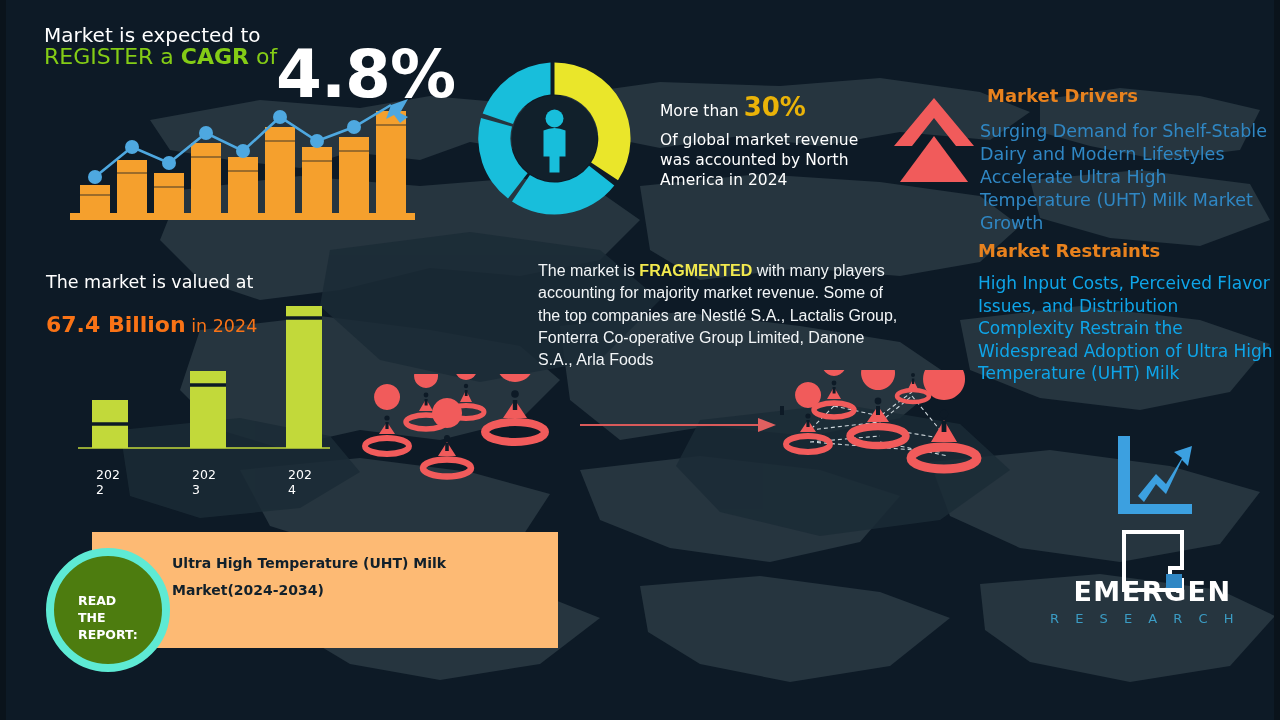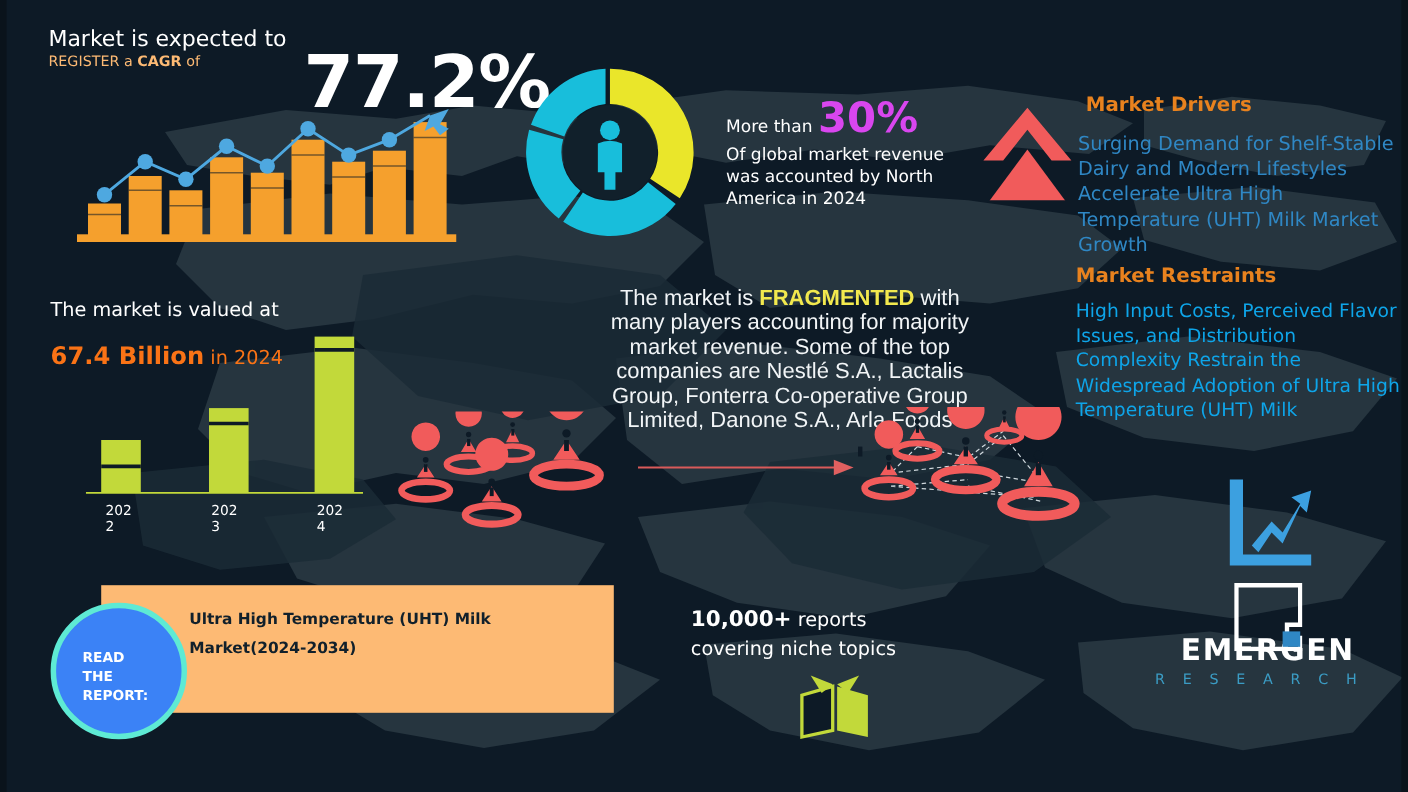"REGISTER a CAGR of" .hdr-line2 { color: #fdba74 -> #84cc16; font-size: 13px -> 22px }
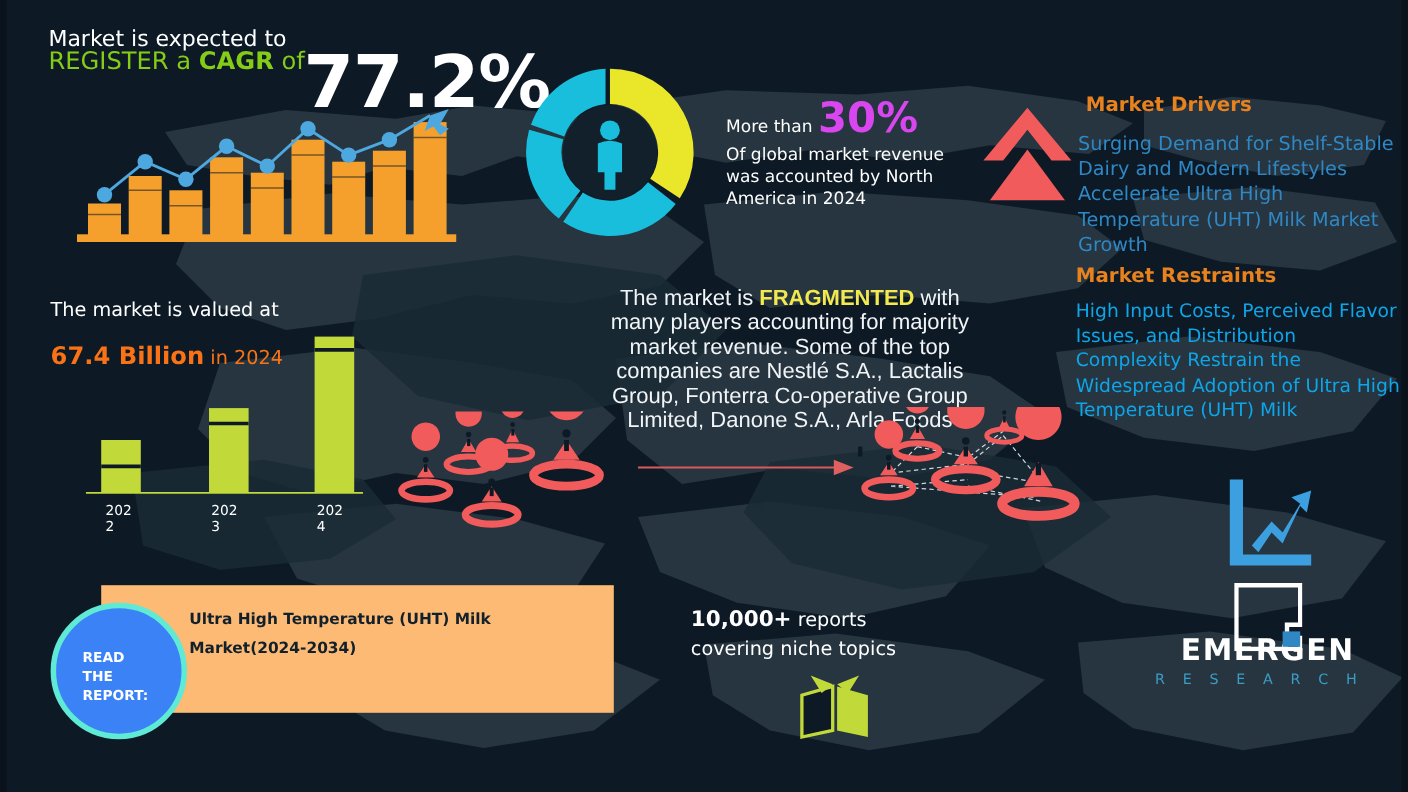"77.2%" div { text: 77.2% -> 4.8% }
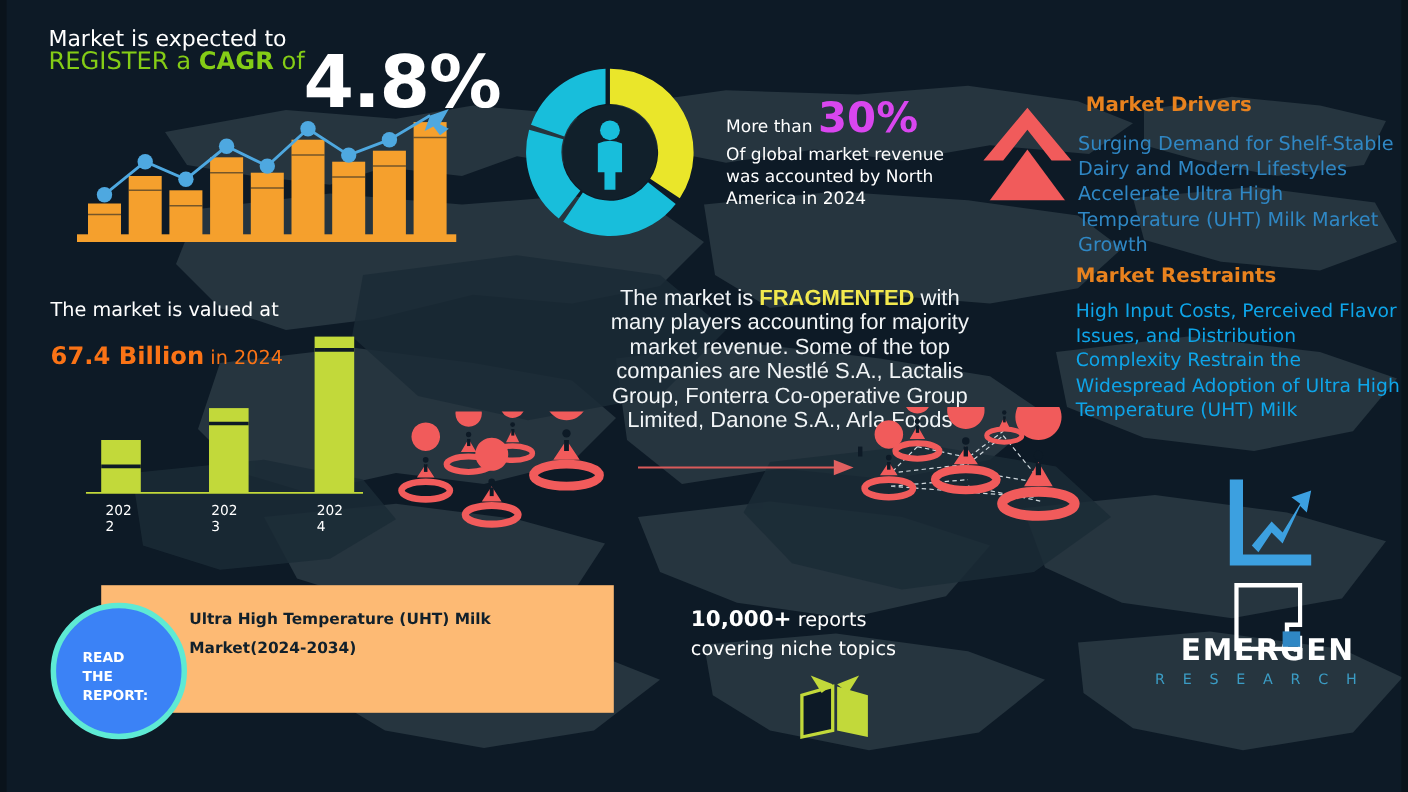"30%" .na-pct { color: #d946ef -> #eab308; font-size: 38px -> 26px }
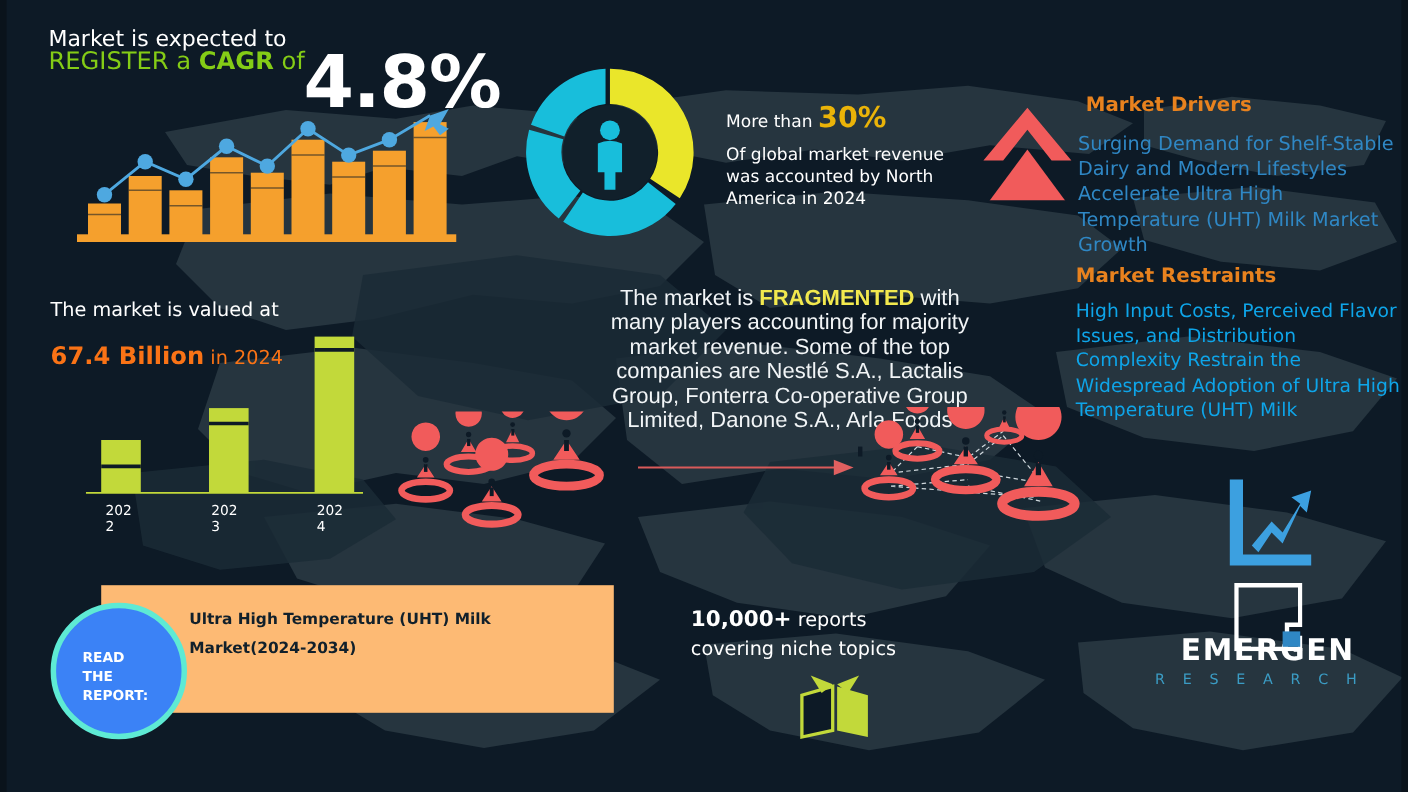"The market is FRAGMENTED with" #fragmented-block { font-size: 20px -> 16px; text-align: center -> none }
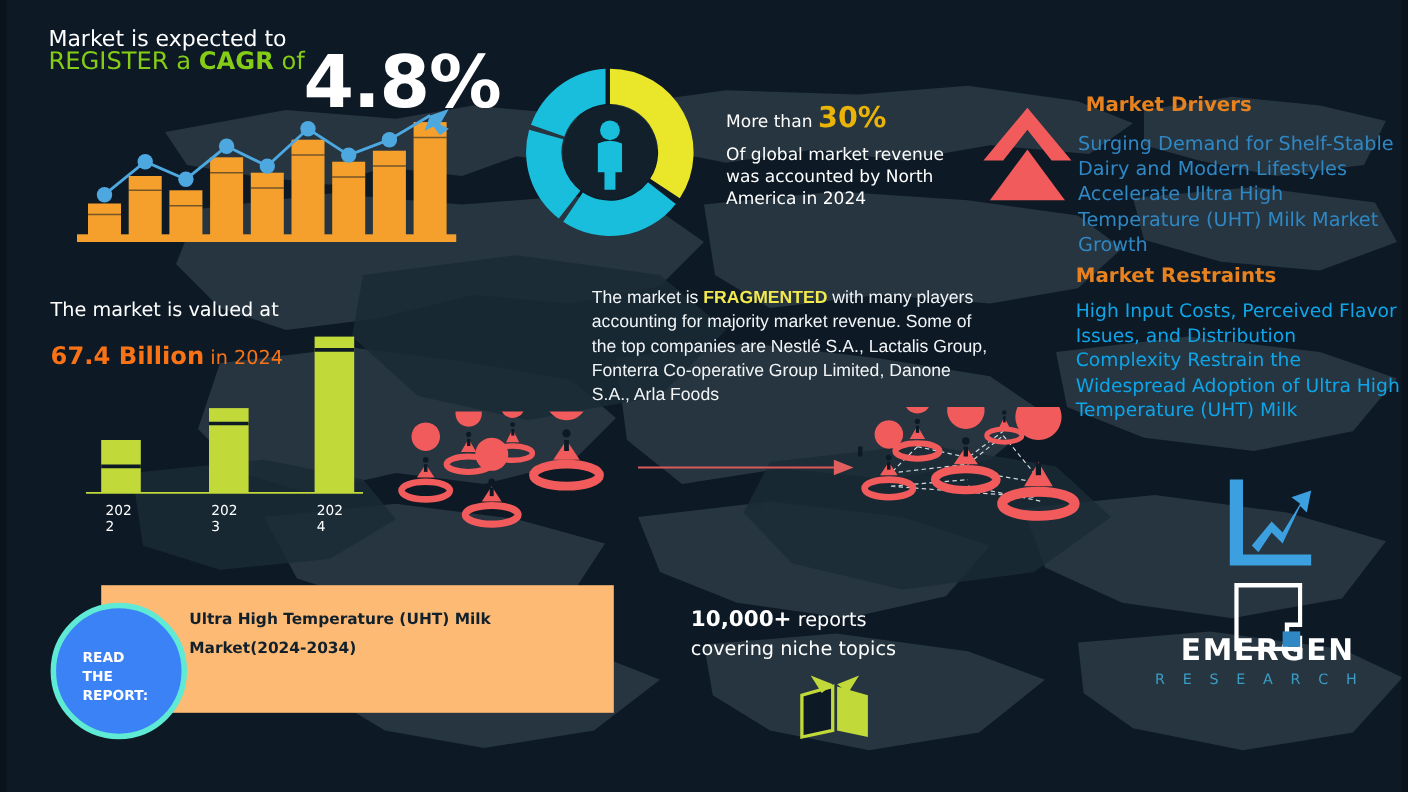"202" .green-label { margin-top: none -> 11px }
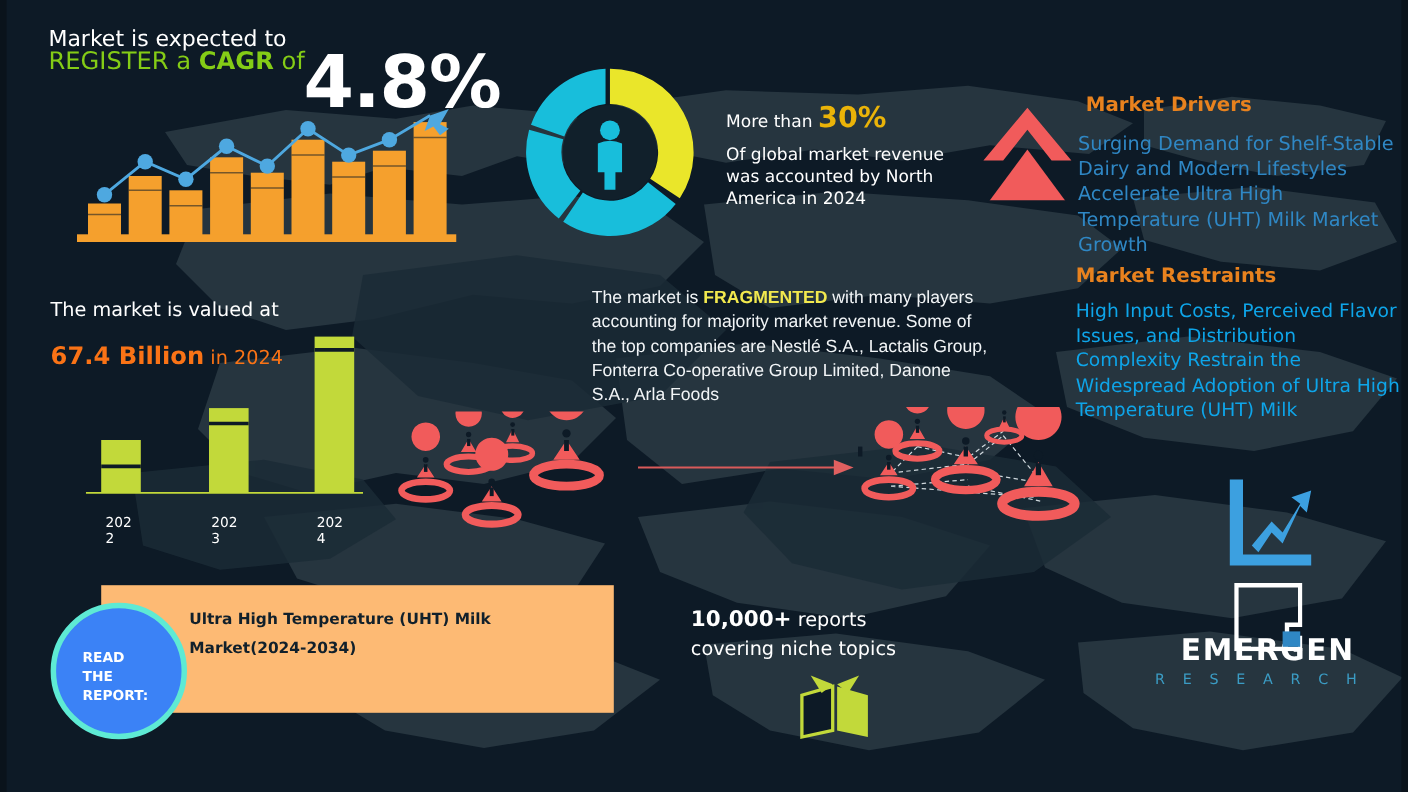"10,000+ reports" div.layer { html: <div> <div> <span>10,000+</span><span> reports</span> </div> <div>covering niche topics</div> <svg> <path></path> <path></path> <path></path> <path></path> </svg> </div> -> none }
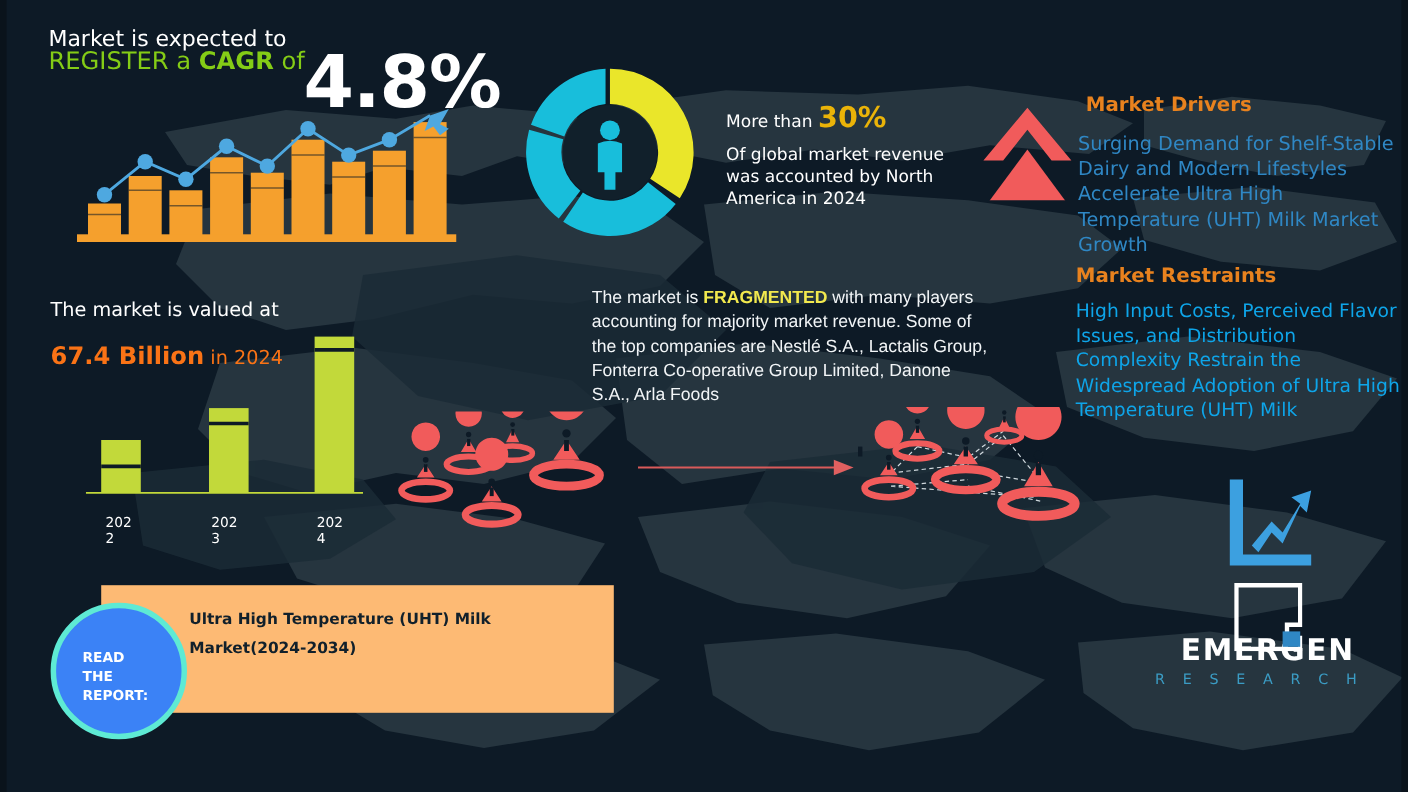"READ" #cta-circle { background: #3b82f6 -> #4d7c0f; border: 5px solid #5eead4 -> 8px solid #5eead4 }
